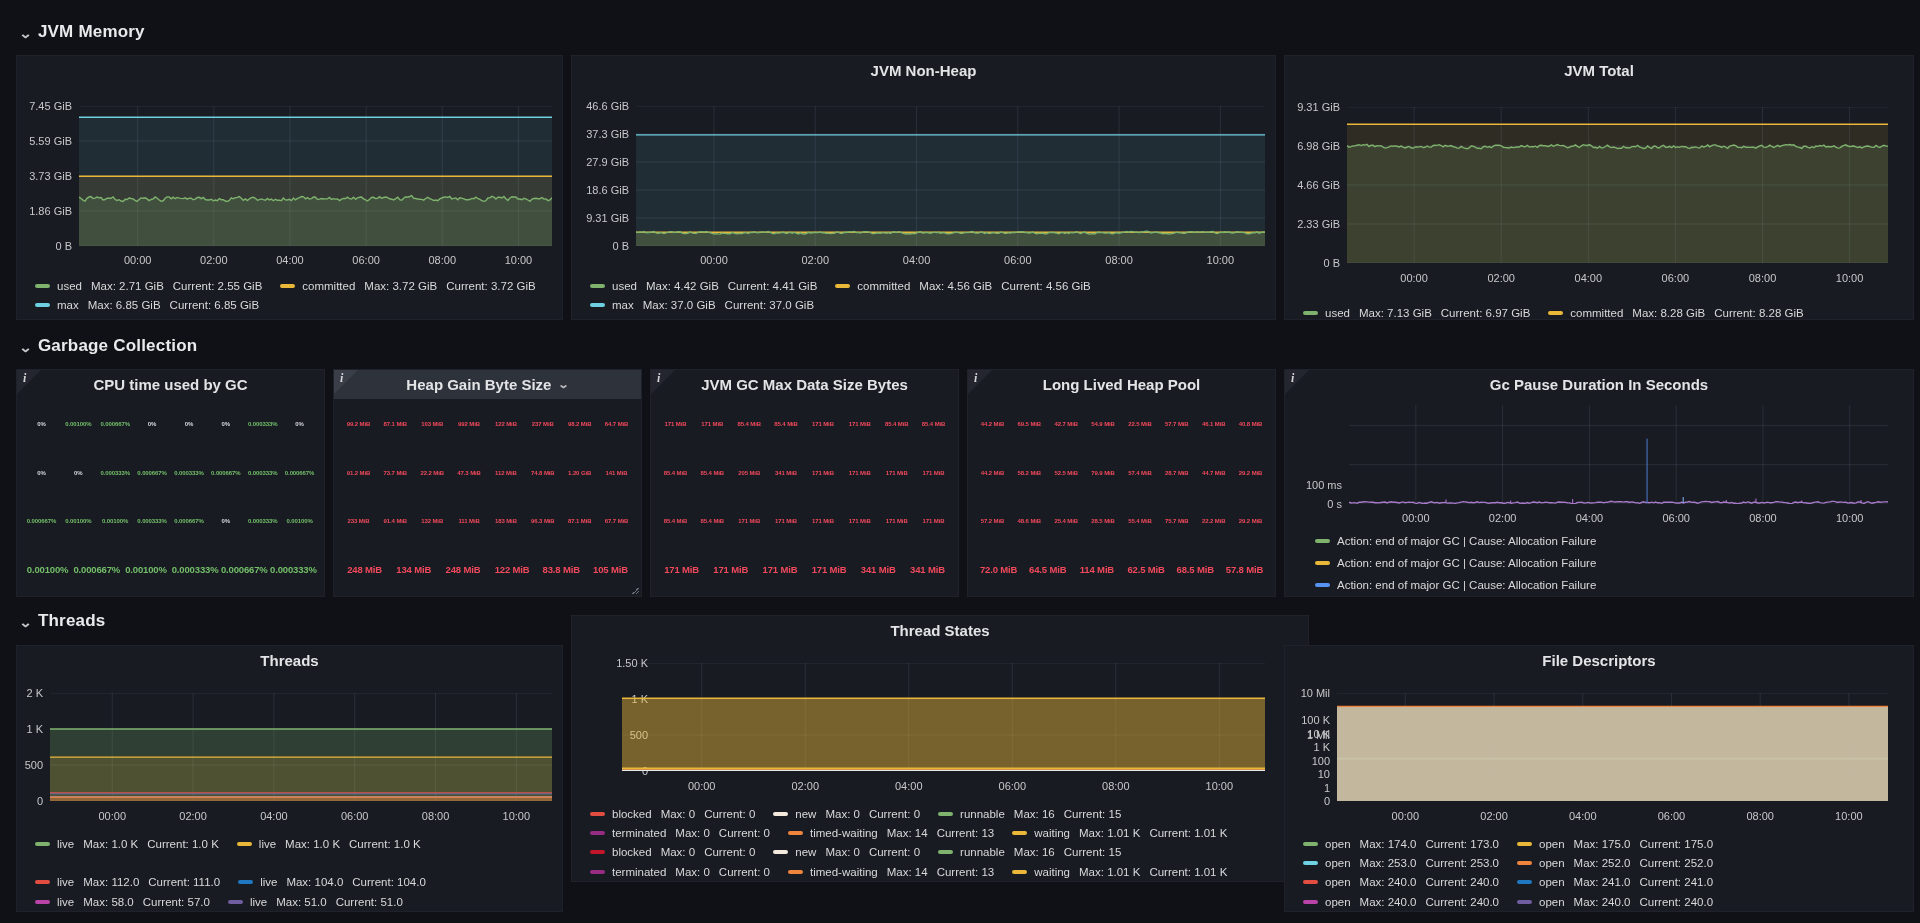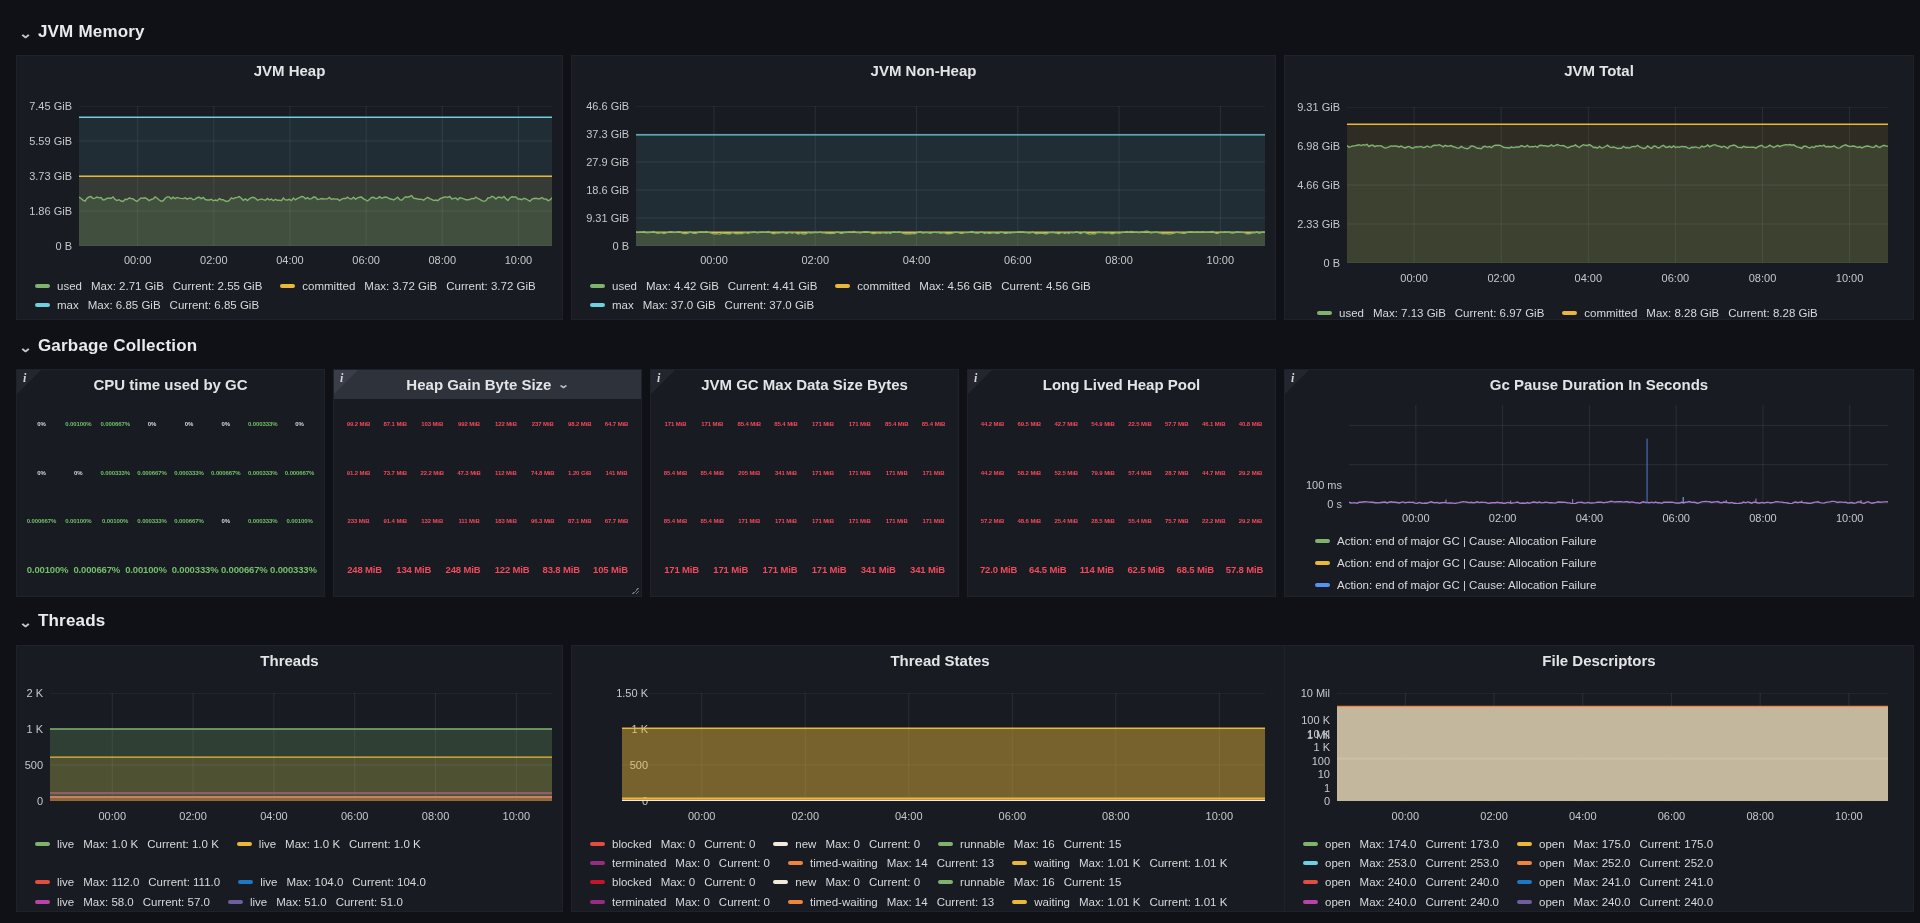"JVM Heap" div.panel-header { html: <div> <span>JVM Heap</span> </div> -> none }
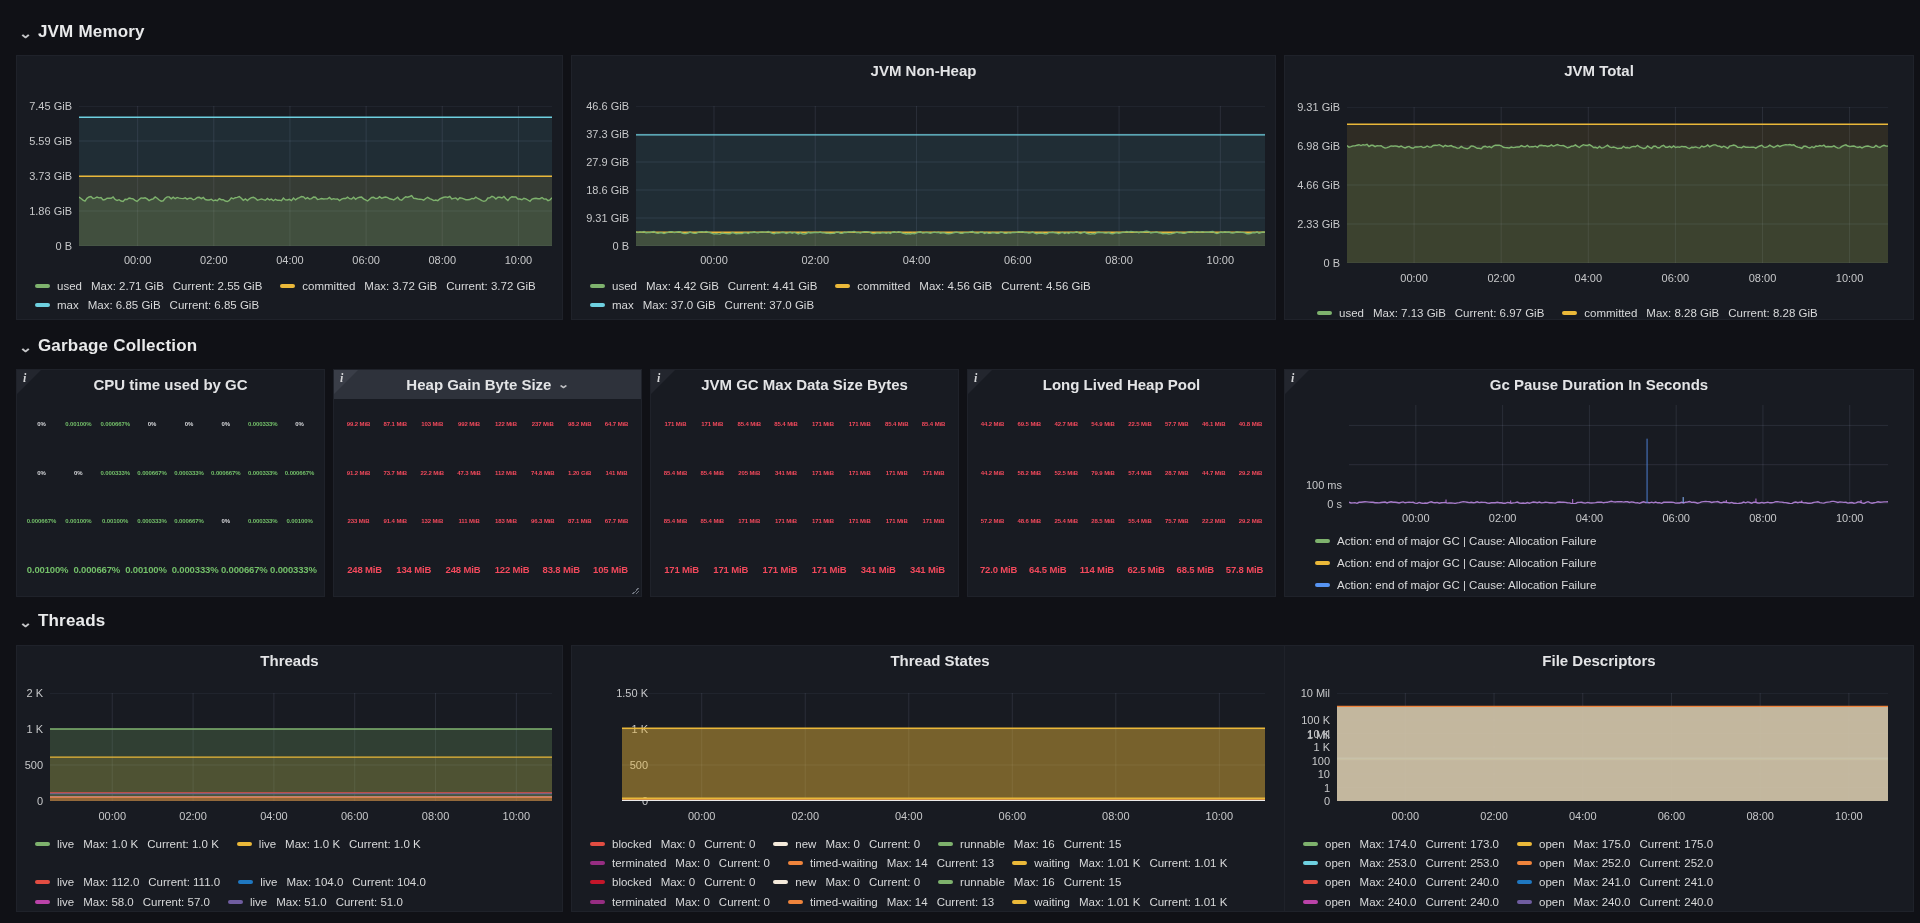"used Max: 7.13 GiB Current:" div.legend { left: 32px -> 18px }
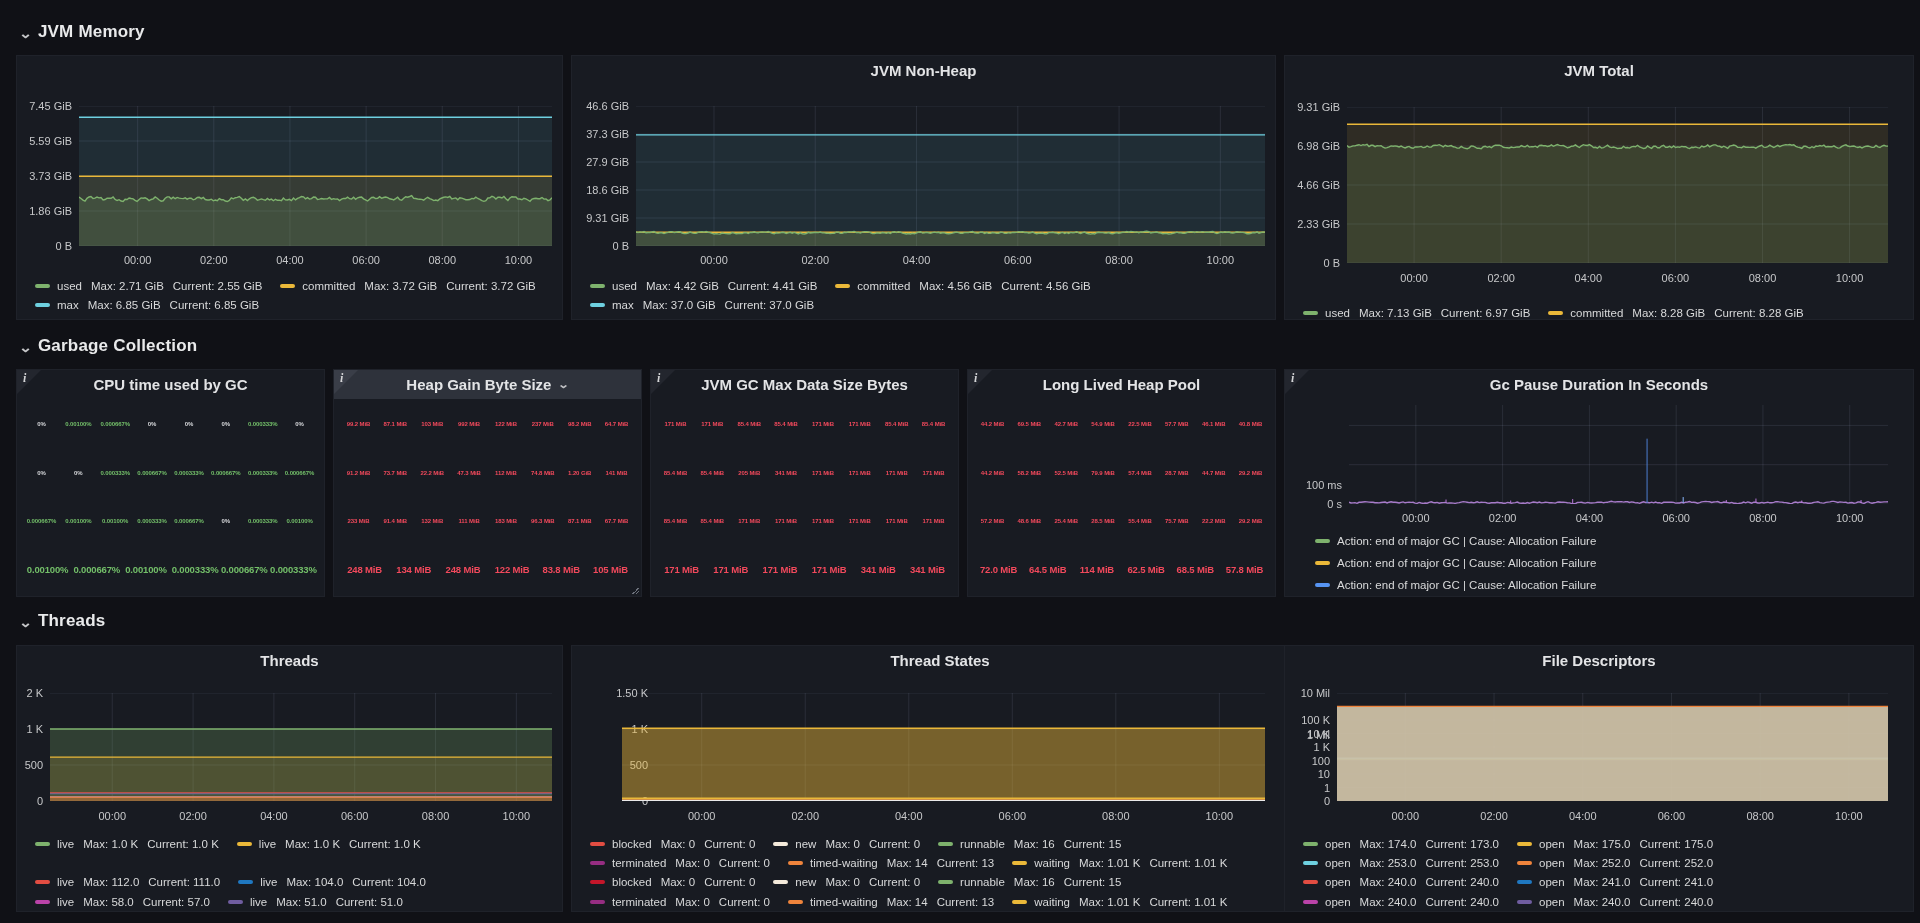"Thread States" div.panel { top: 645px -> 615px }
